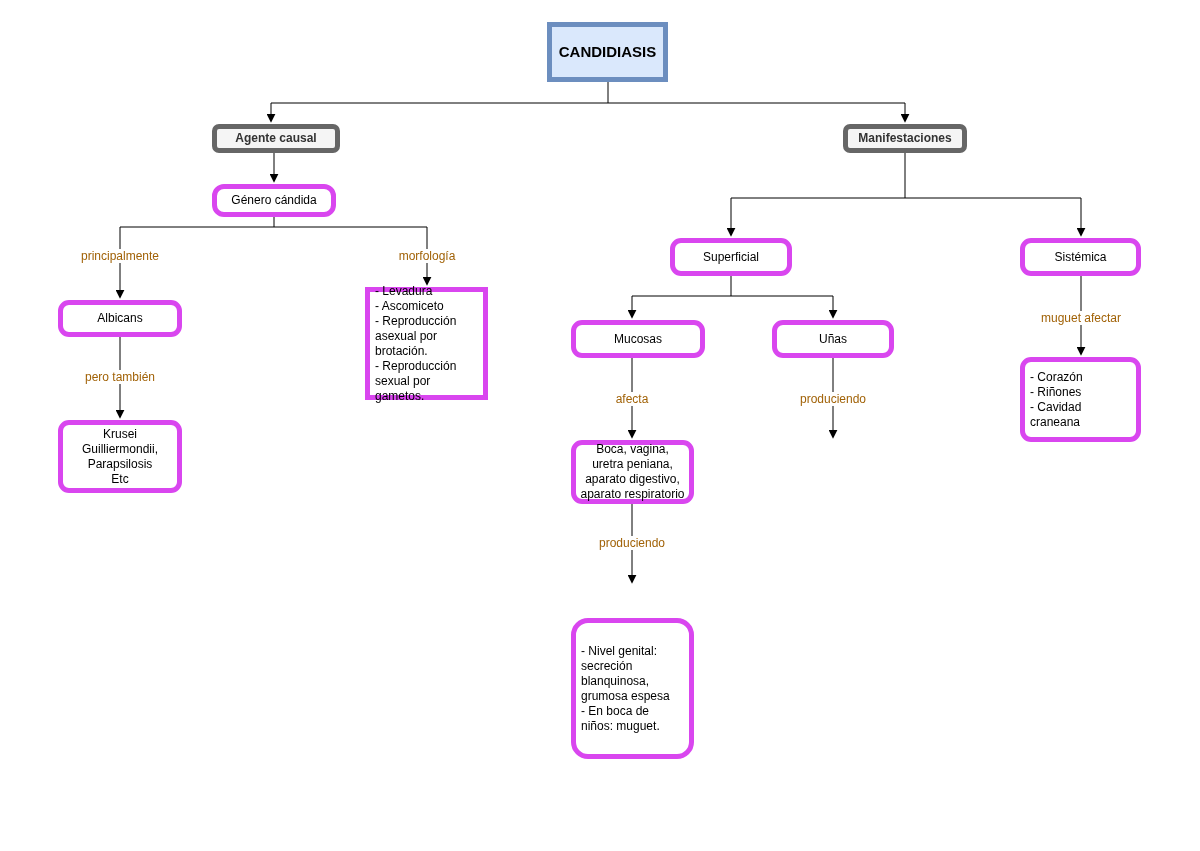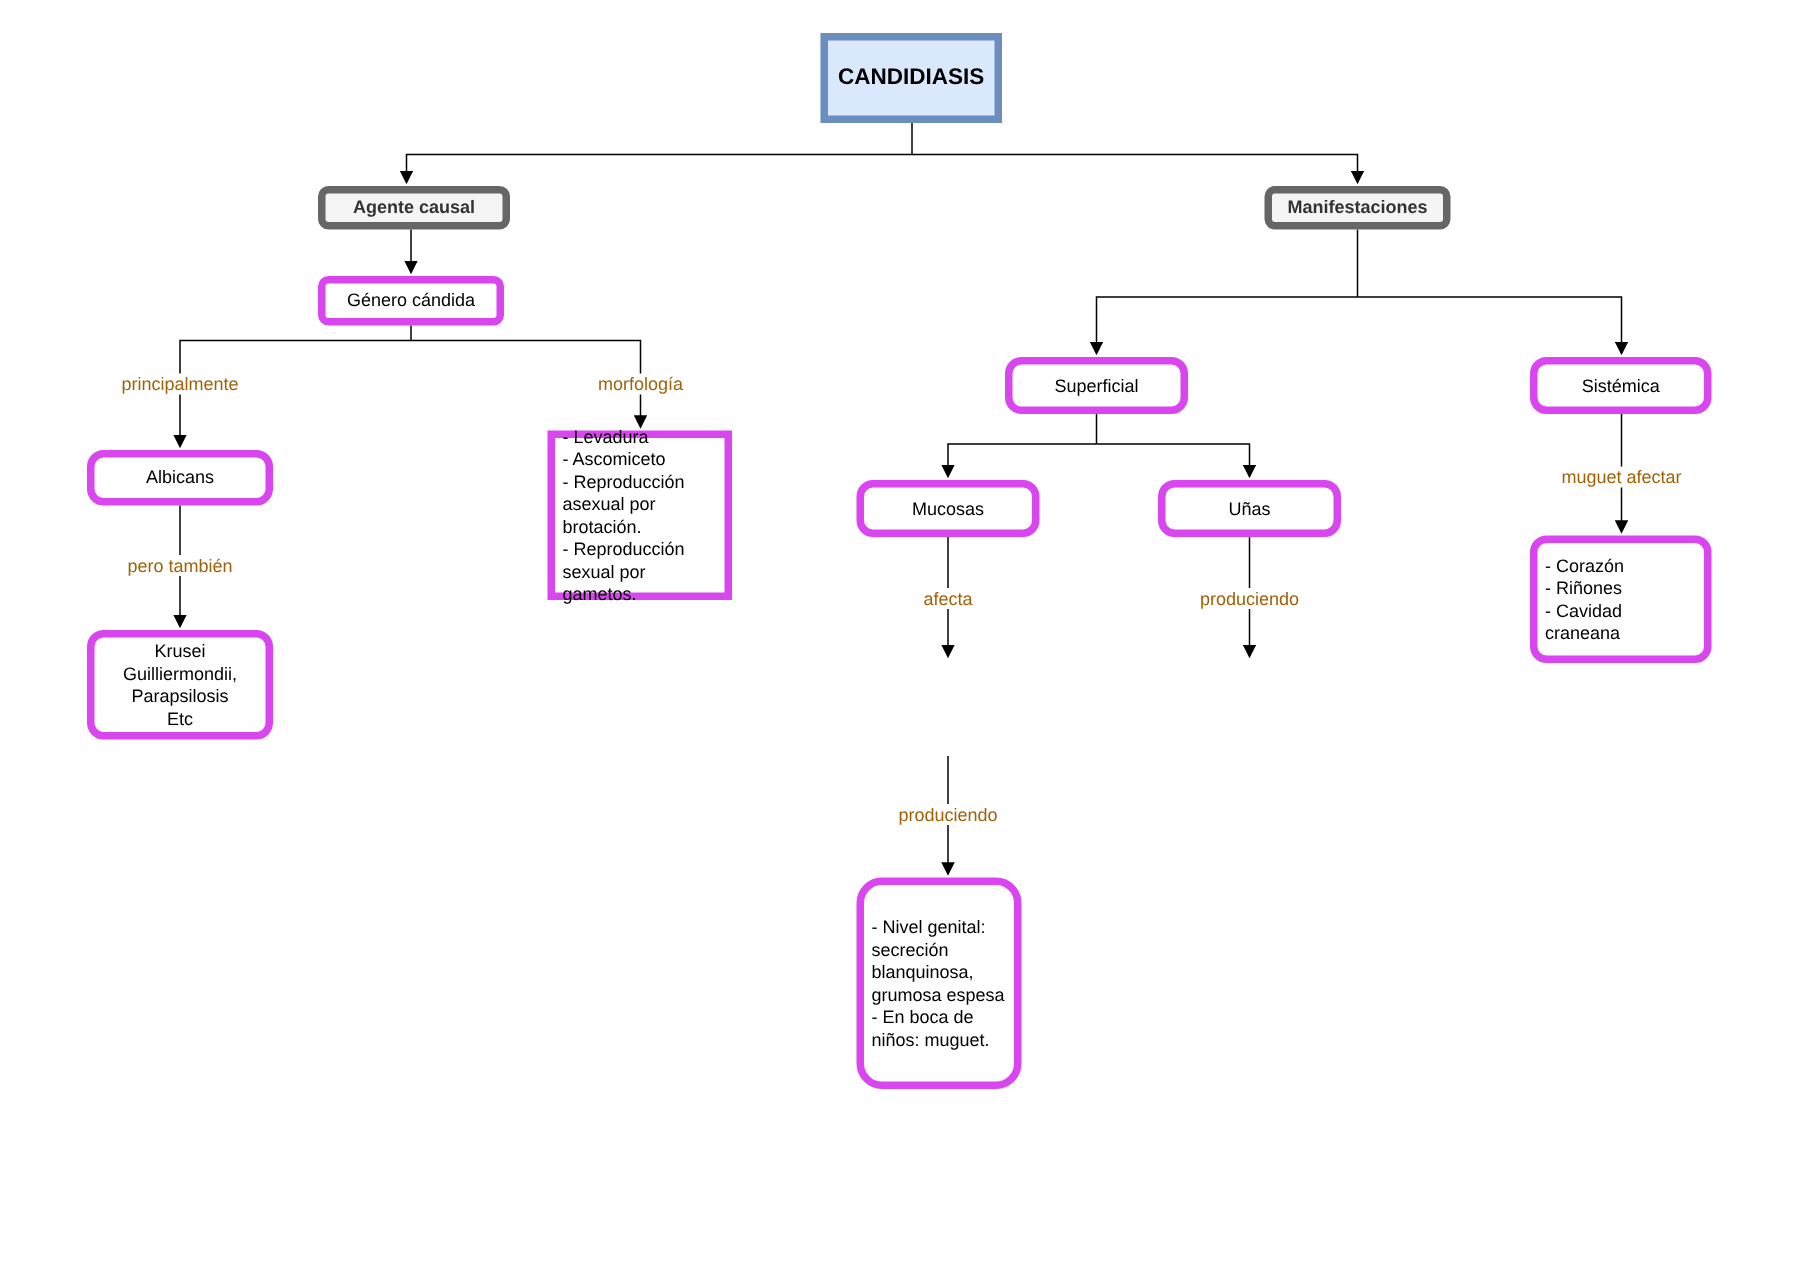"Género cándida" div.node { border-radius: none -> 12px }
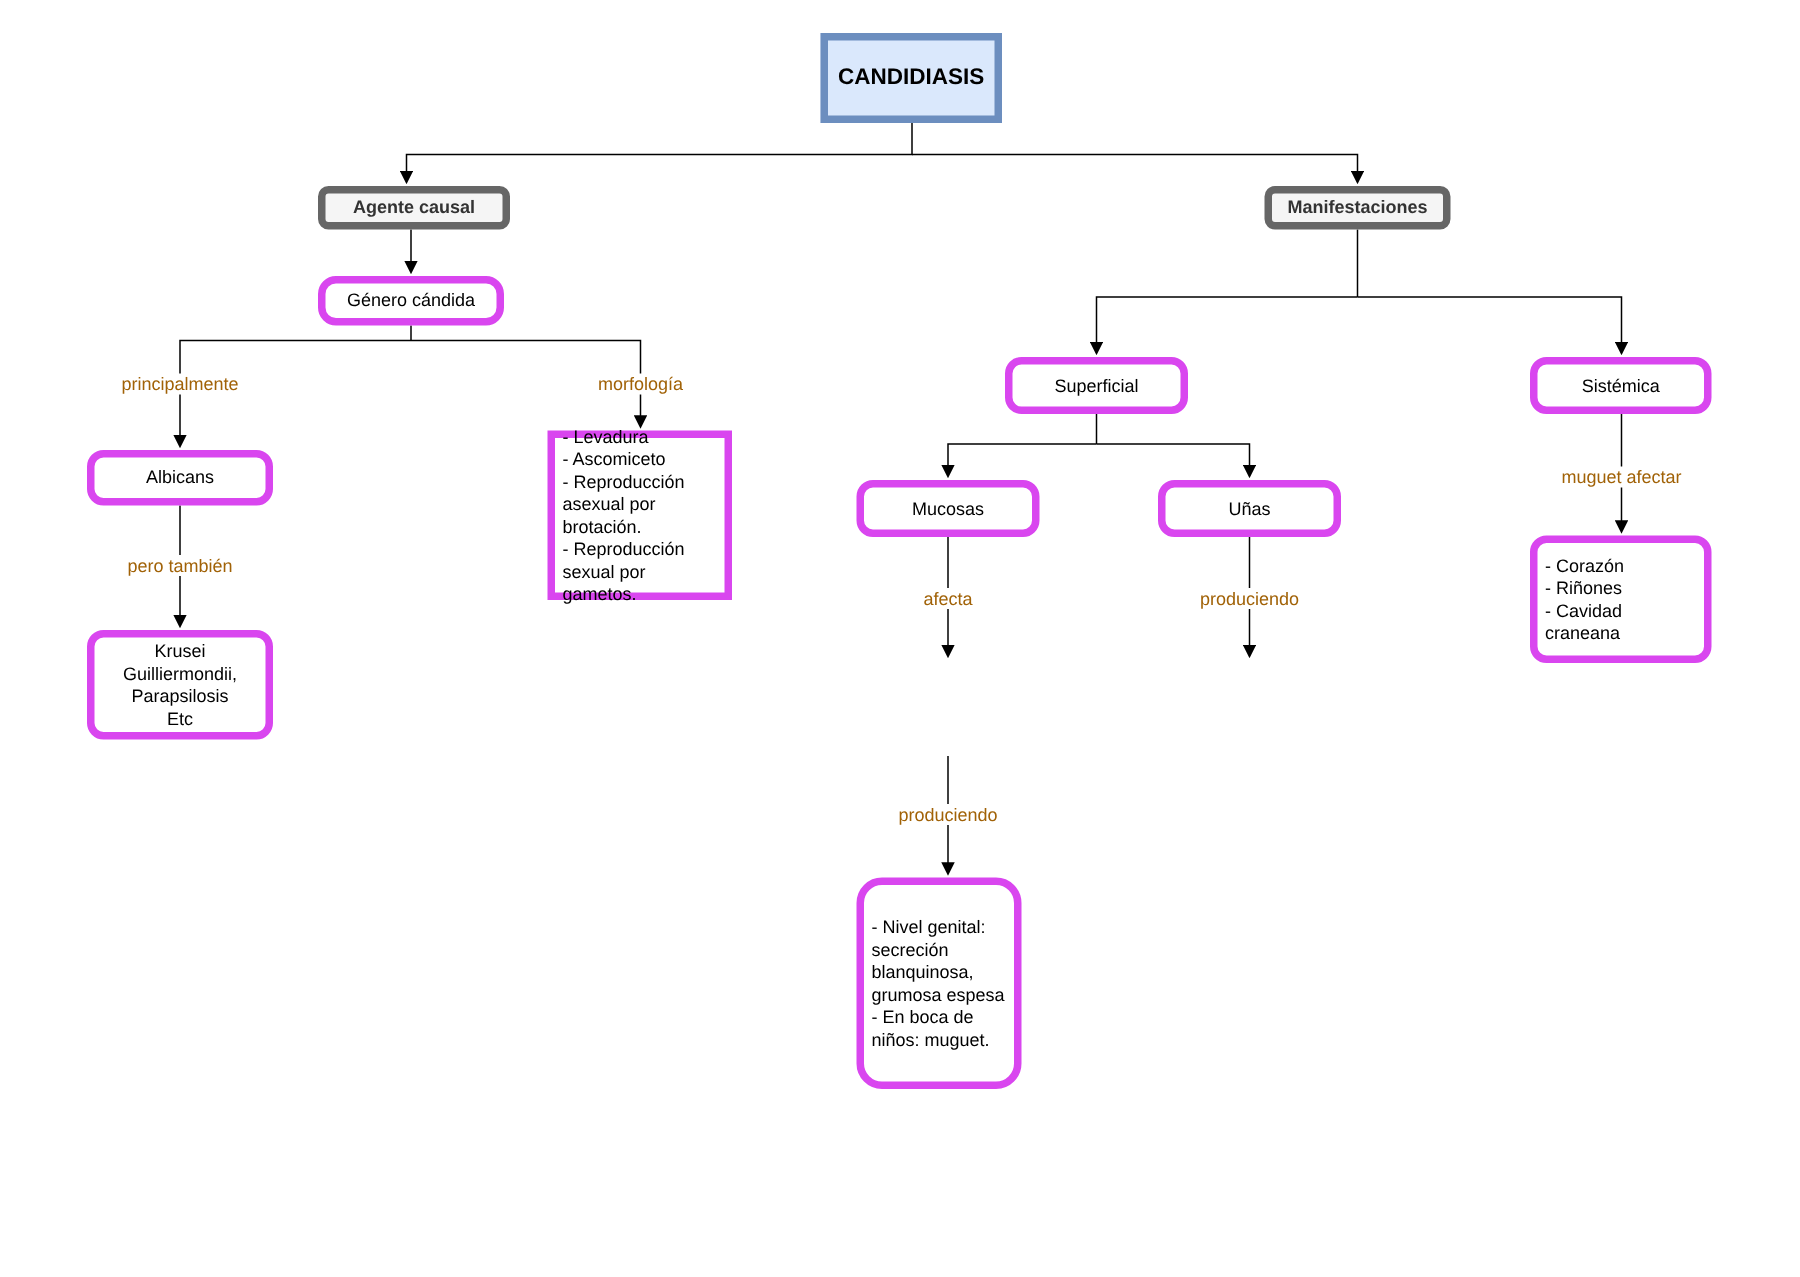"Mucosas" div.node { width: 122px -> 134px }
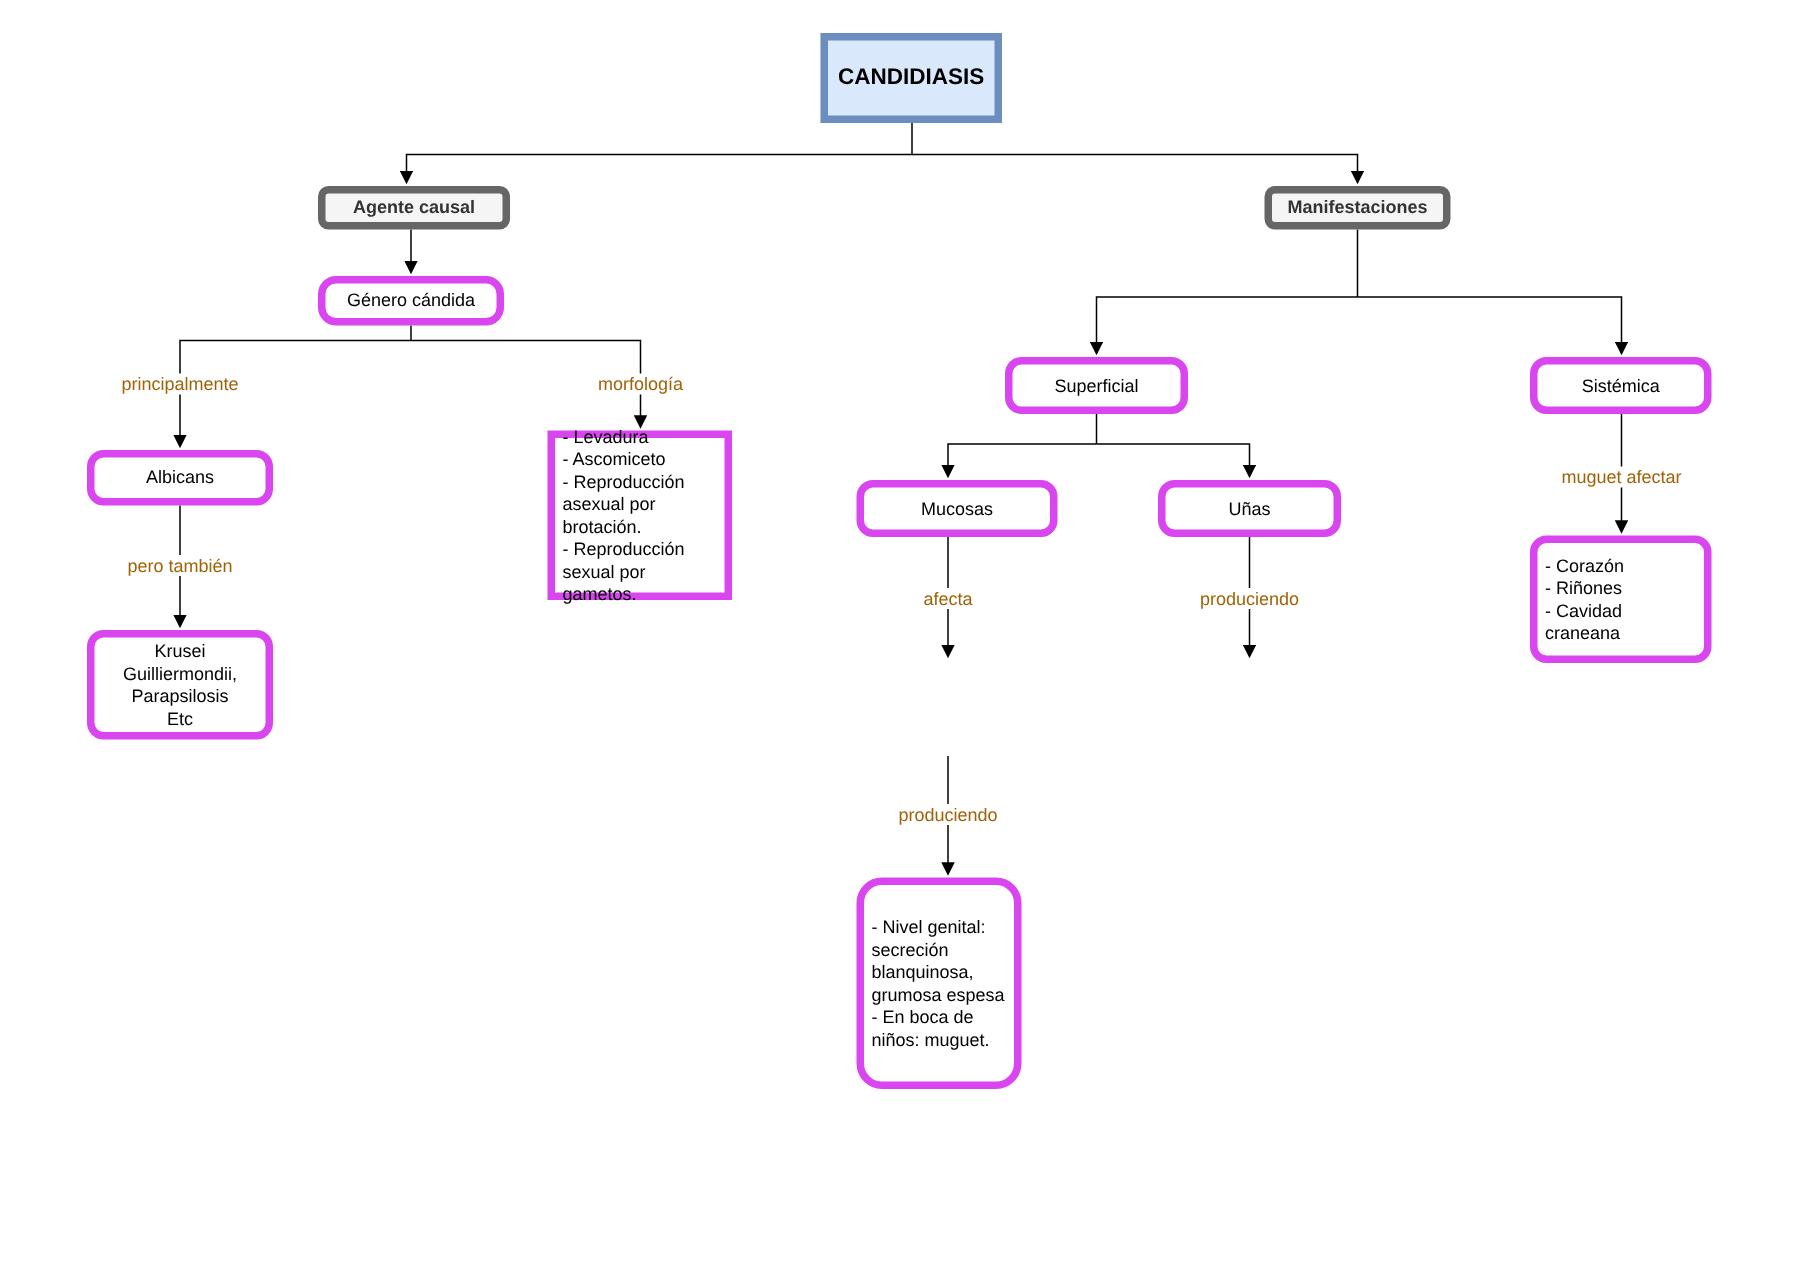"Boca, vagina, uretra peniana, aparato" div.node { html: none -> <div> <span>Boca, vagina, uretra peniana, aparato digestivo, aparato respiratorio</span> </div> }
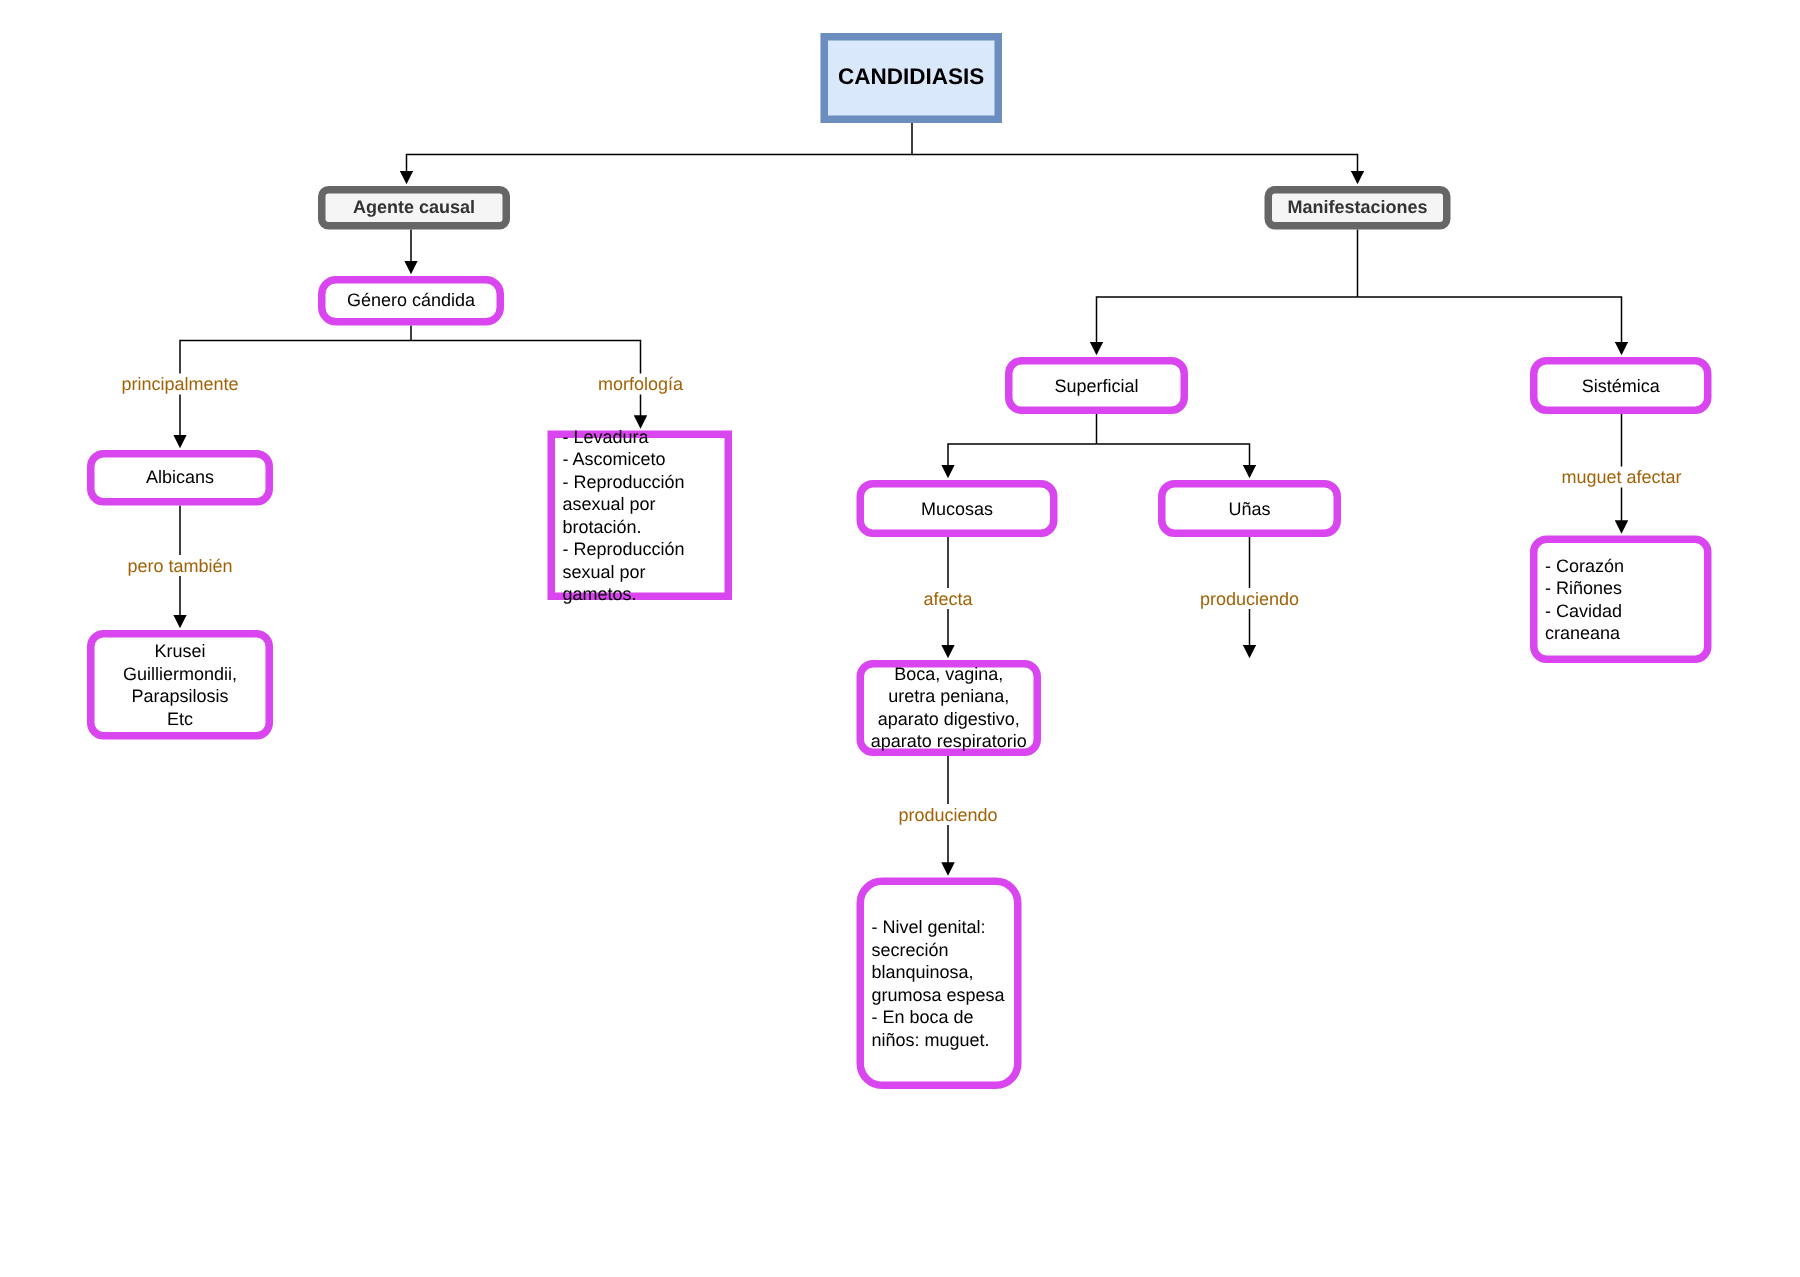"- Nivel genital: secreción blanquinosa," div.node { top: 585px -> 618px; width: 110px -> 123px }
